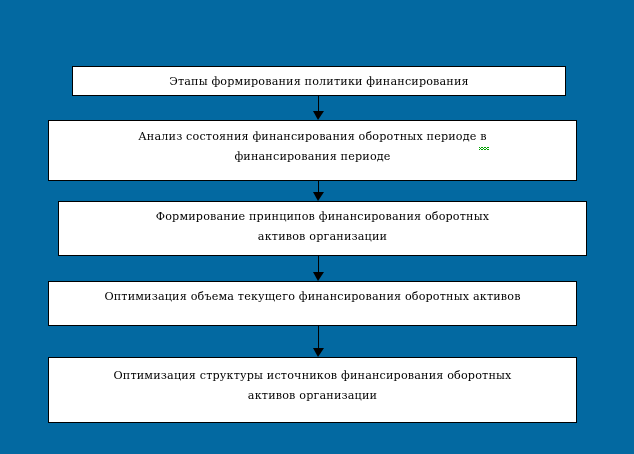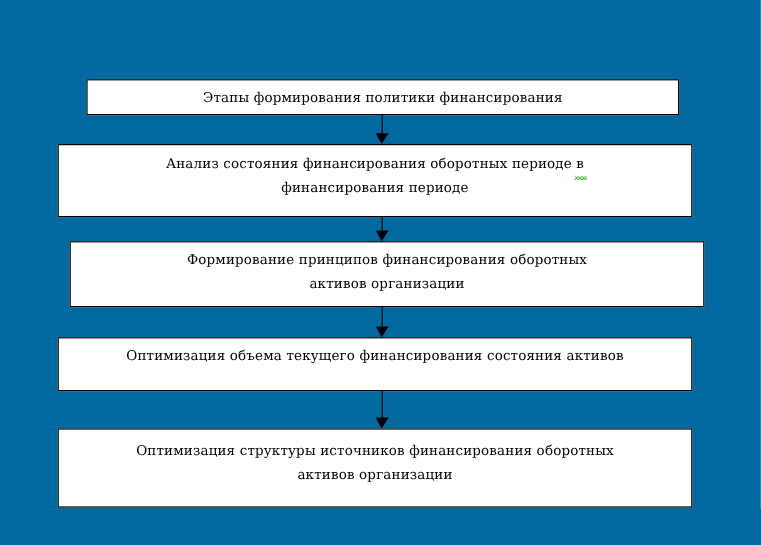"Оптимизация объема текущего" span.txt { text: состояния -> оборотных }
